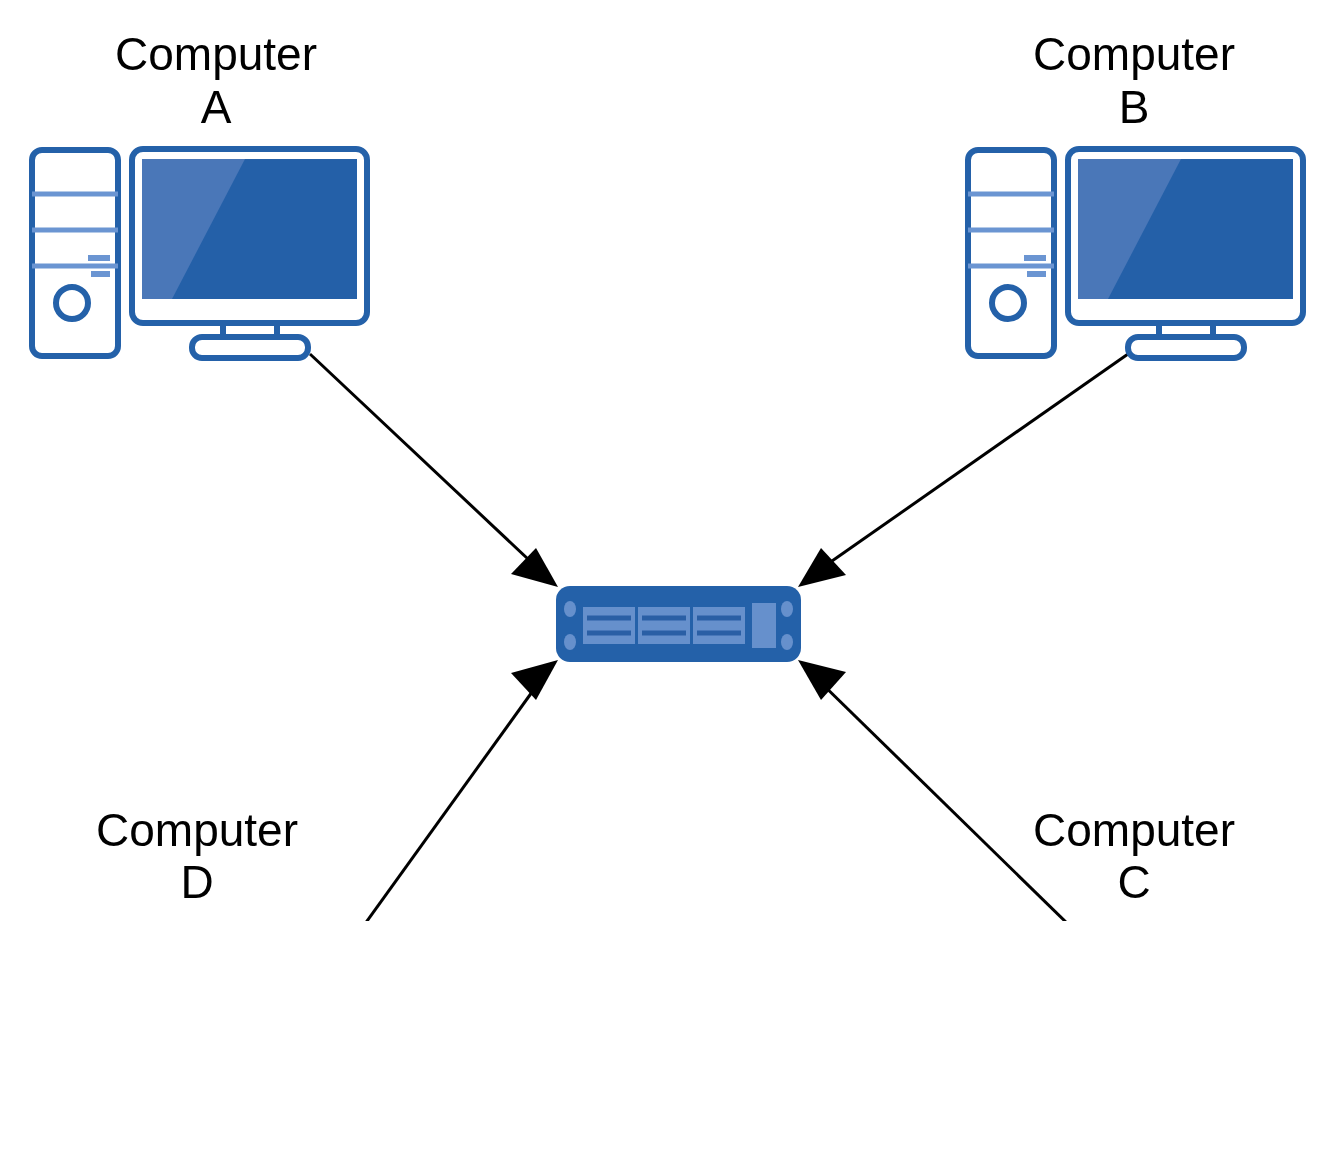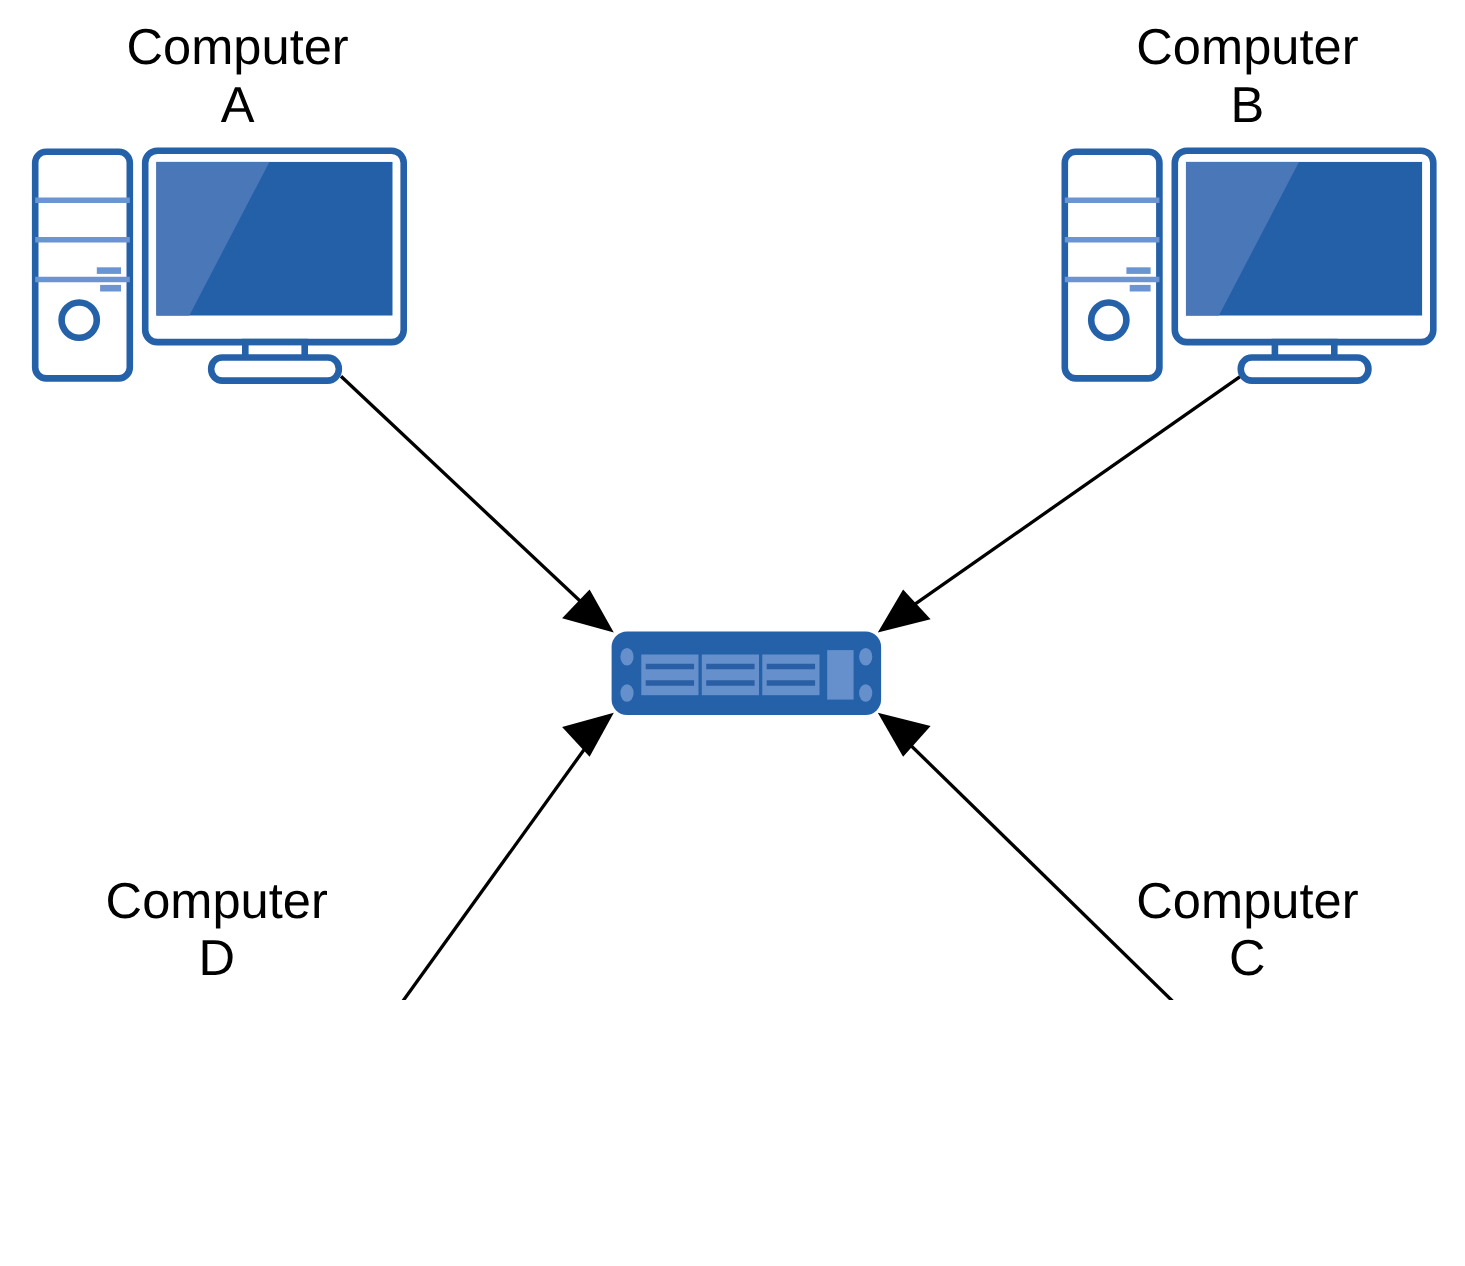"Computer" #canvas { margin-top: none -> 12px }
